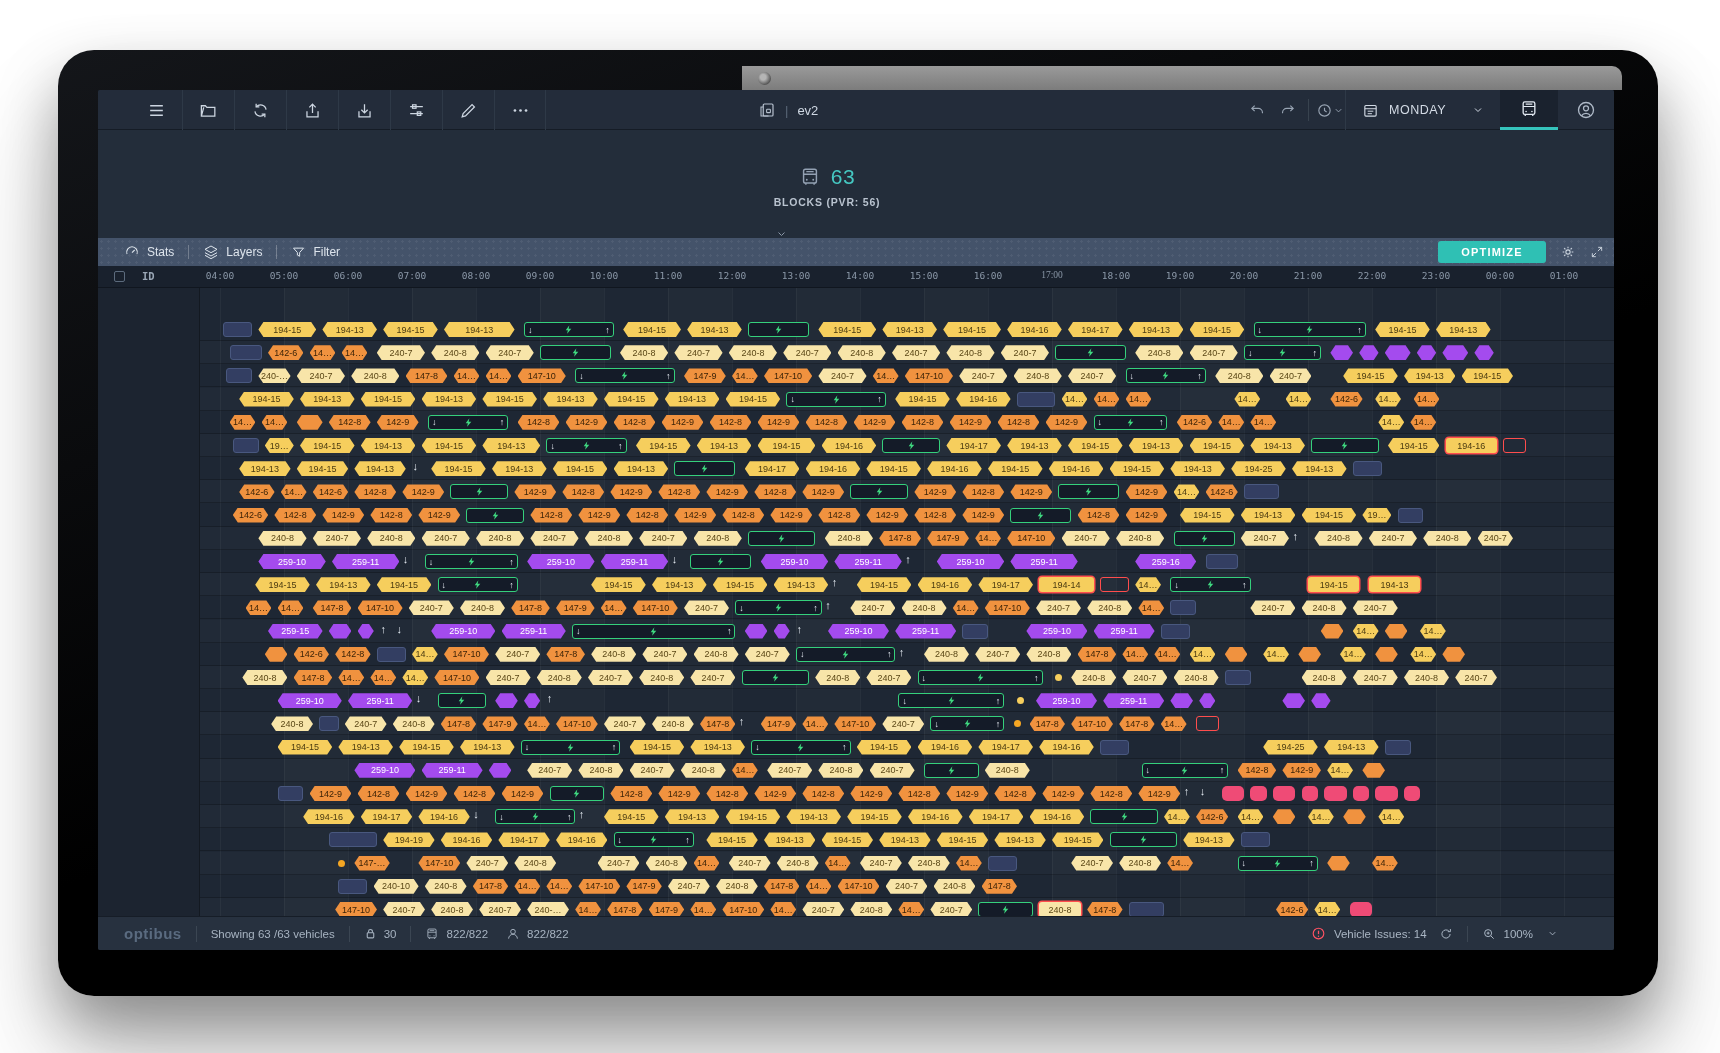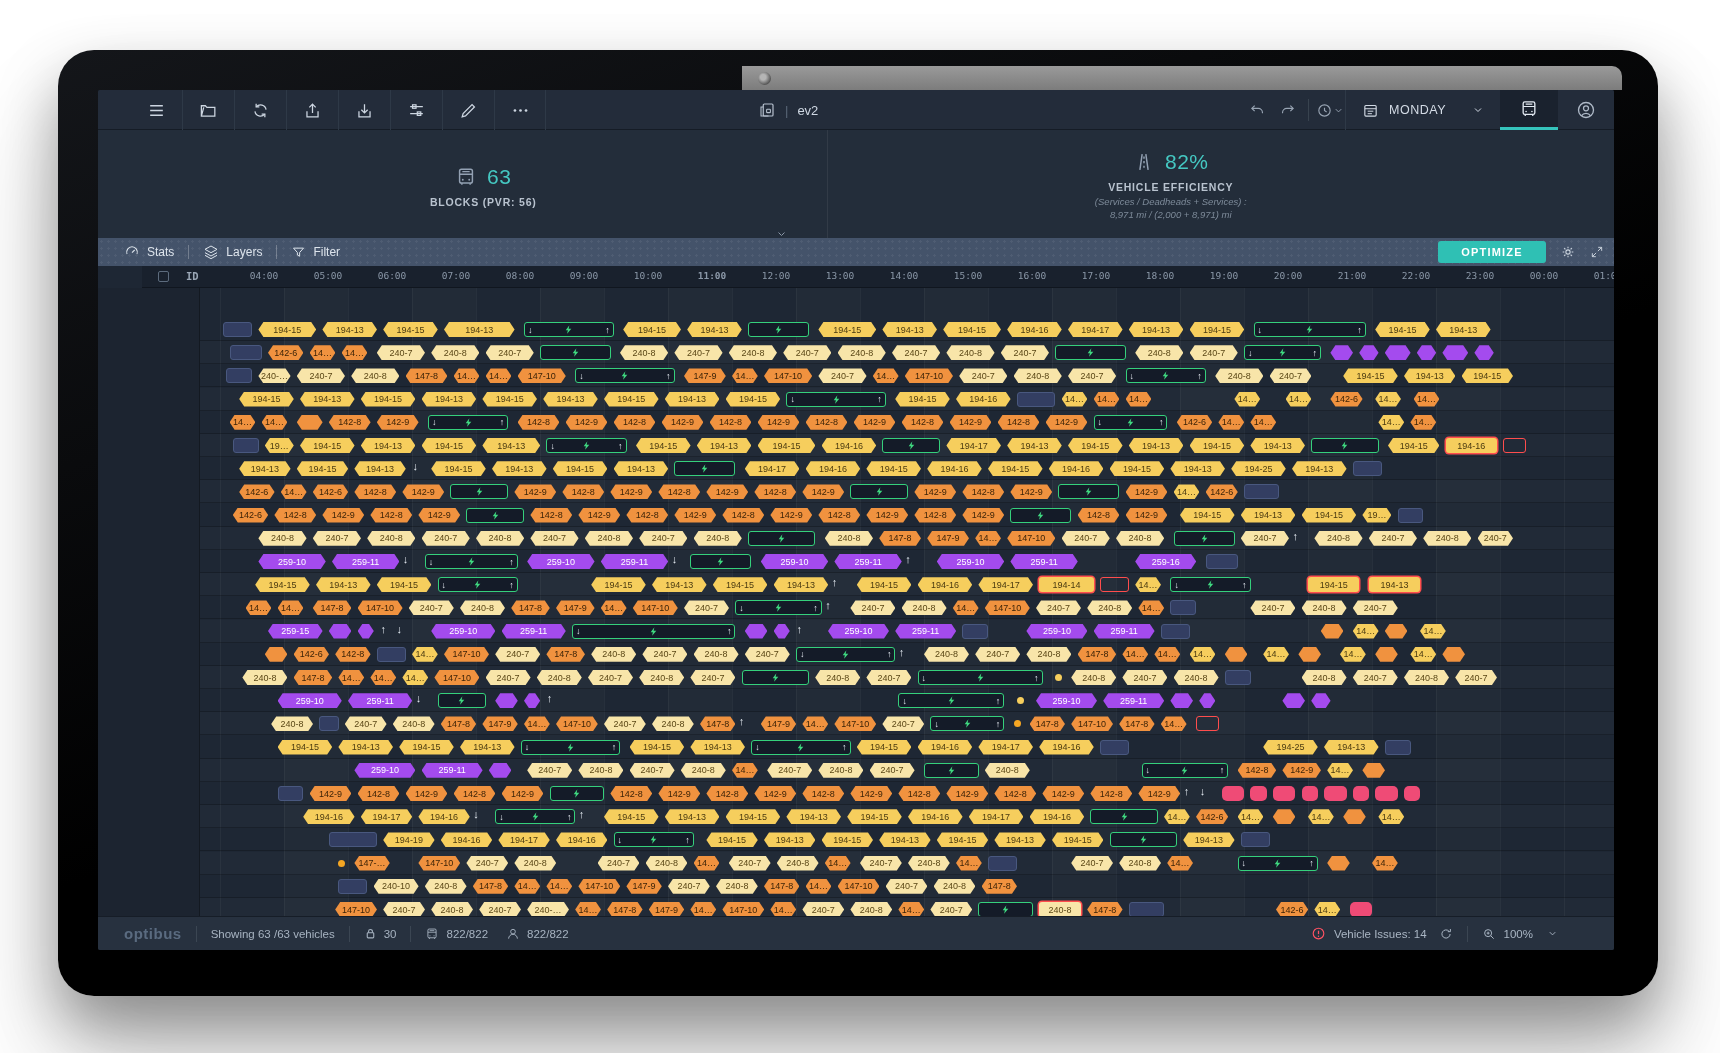"82%" div.stat { html: <div> <div> <svg> <use></use> </svg> <span>82%</span> </div> <div>VEHICLE EFFICIENCY</div> <div> <div>(Services / Deadheads + Services) :</div> <div>8,971 mi / (2,000 + 8,971) mi</div> </div> </div> -> none }
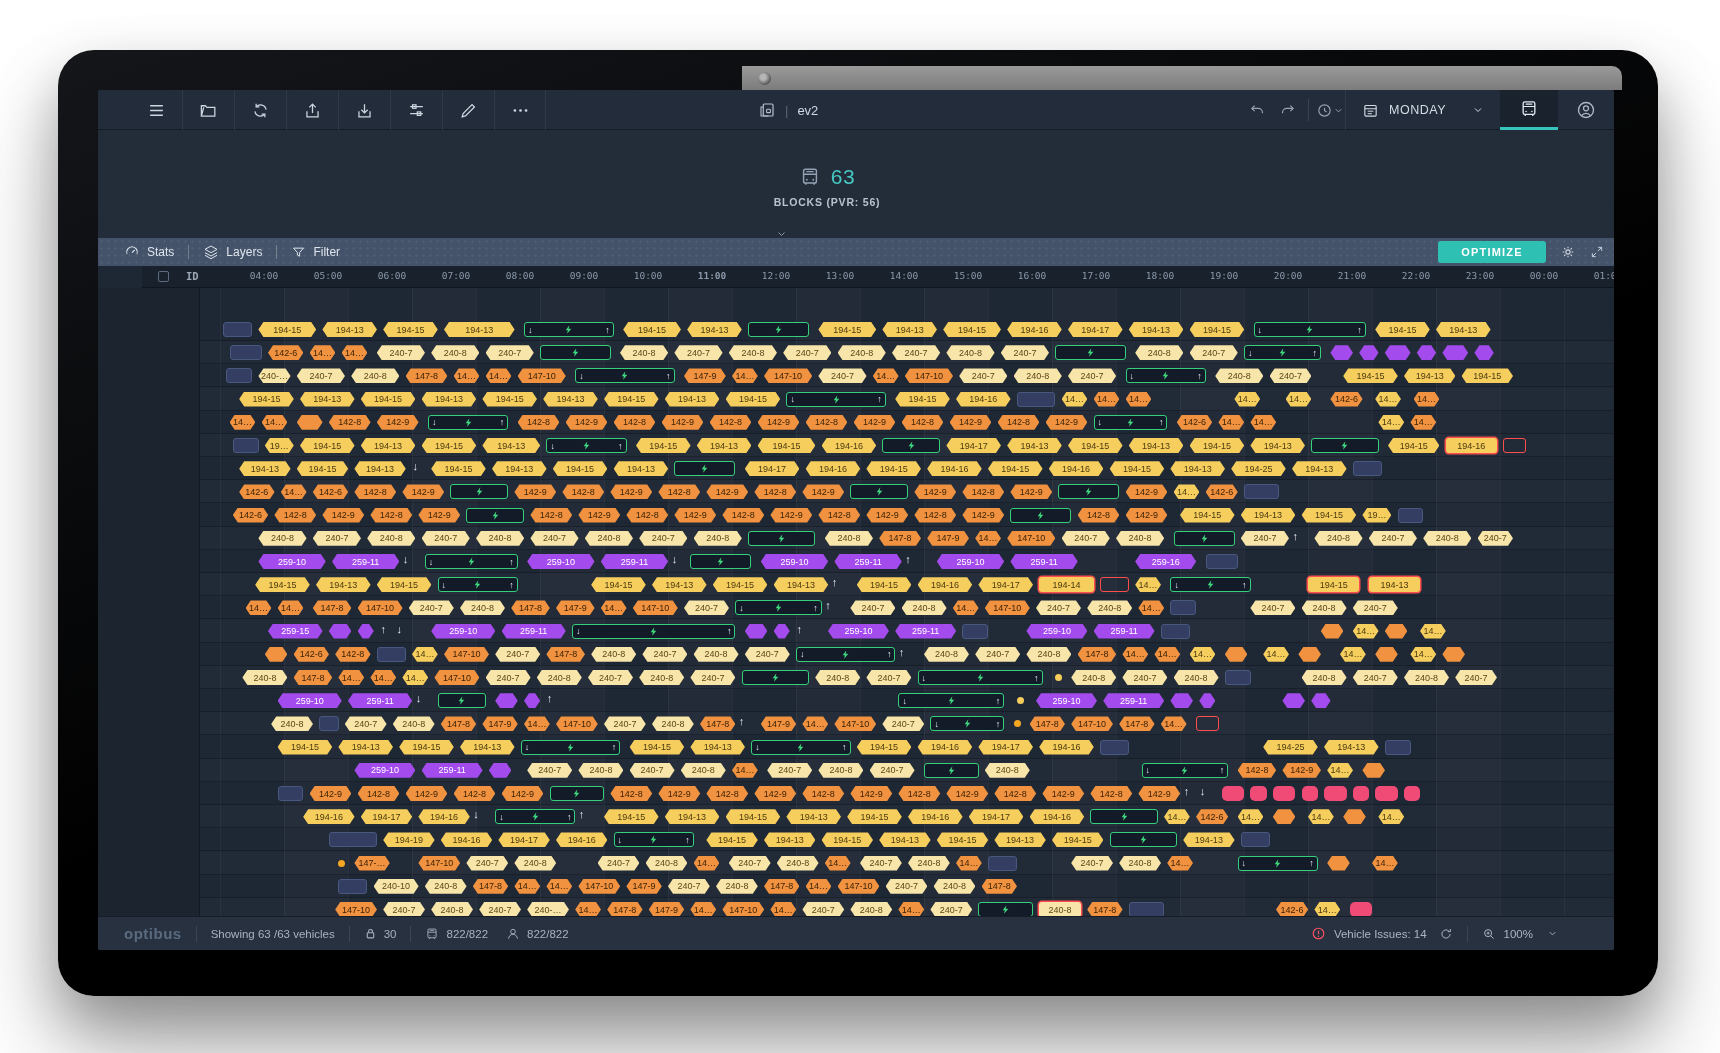"ID" .ghead { margin-left: 44px -> none }
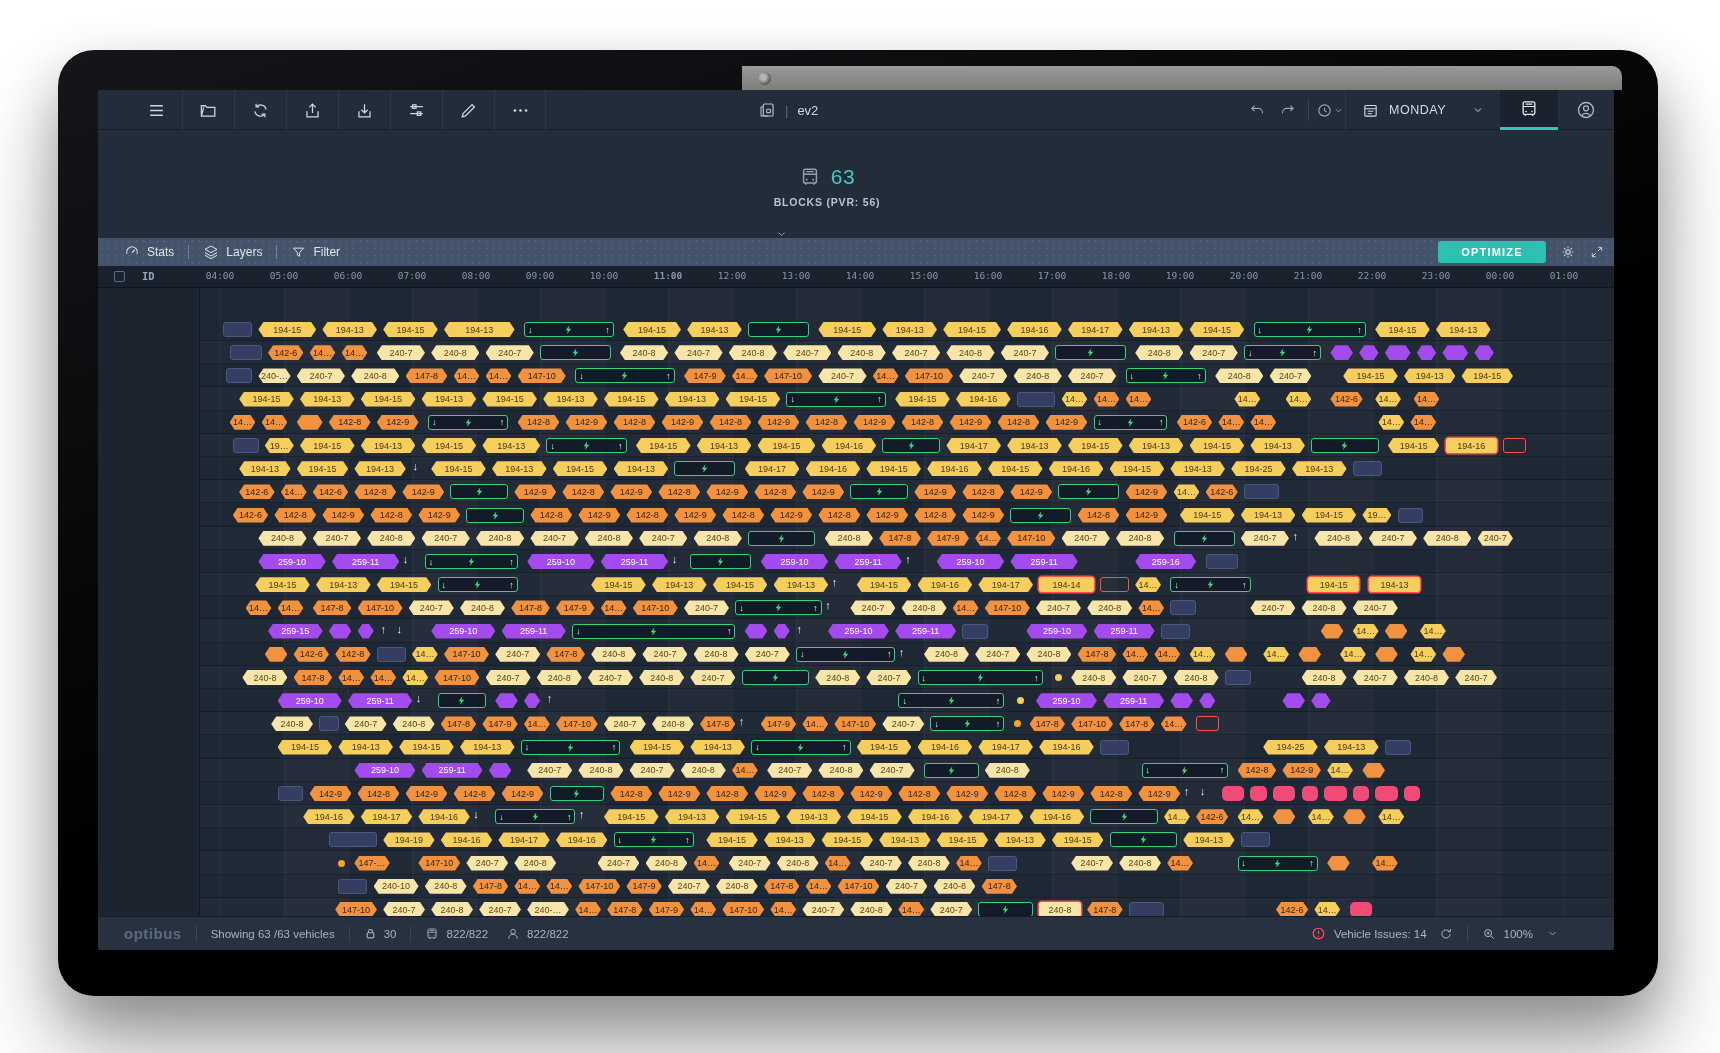"11:00" span.hourlab { font-weight: bold -> none }
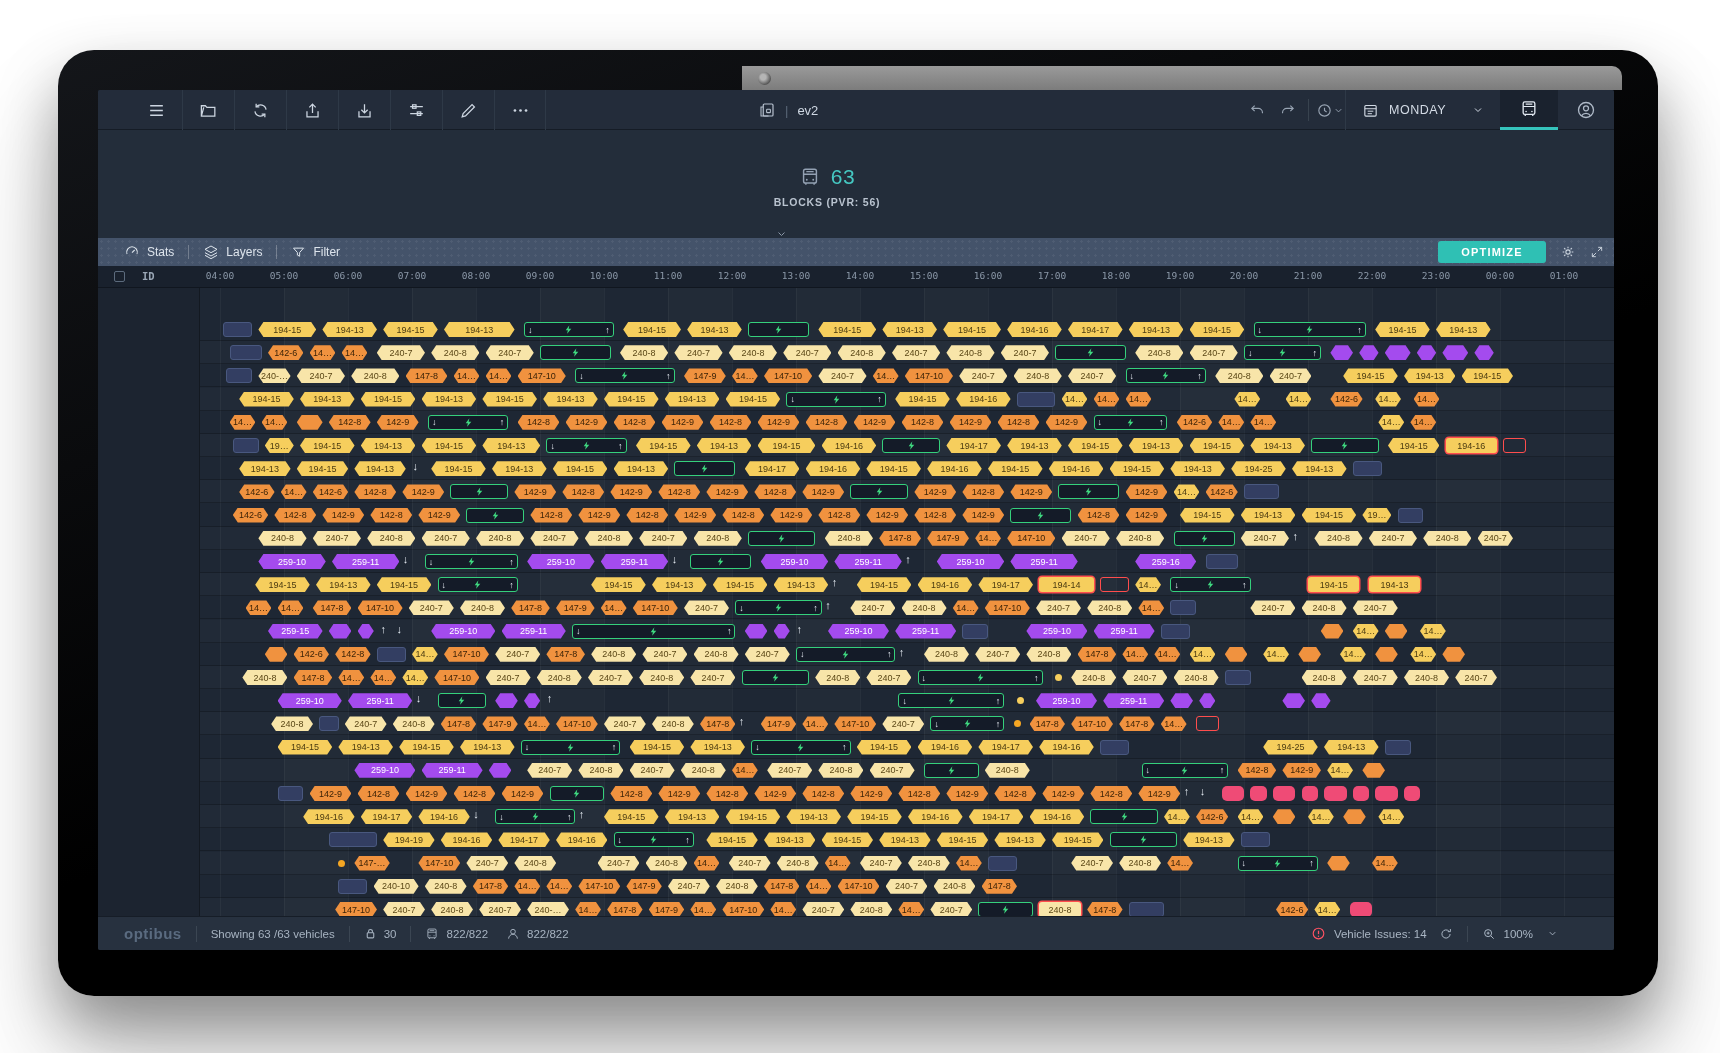"17:00" span.hourlab { font-family: none -> Liberation Serif, serif }
